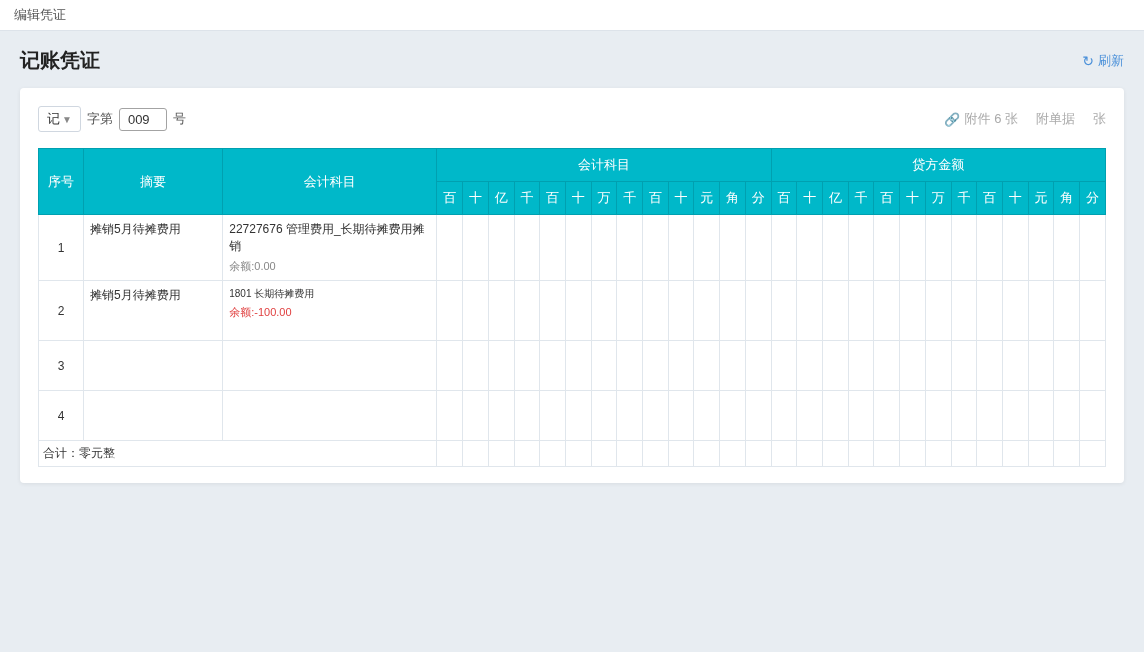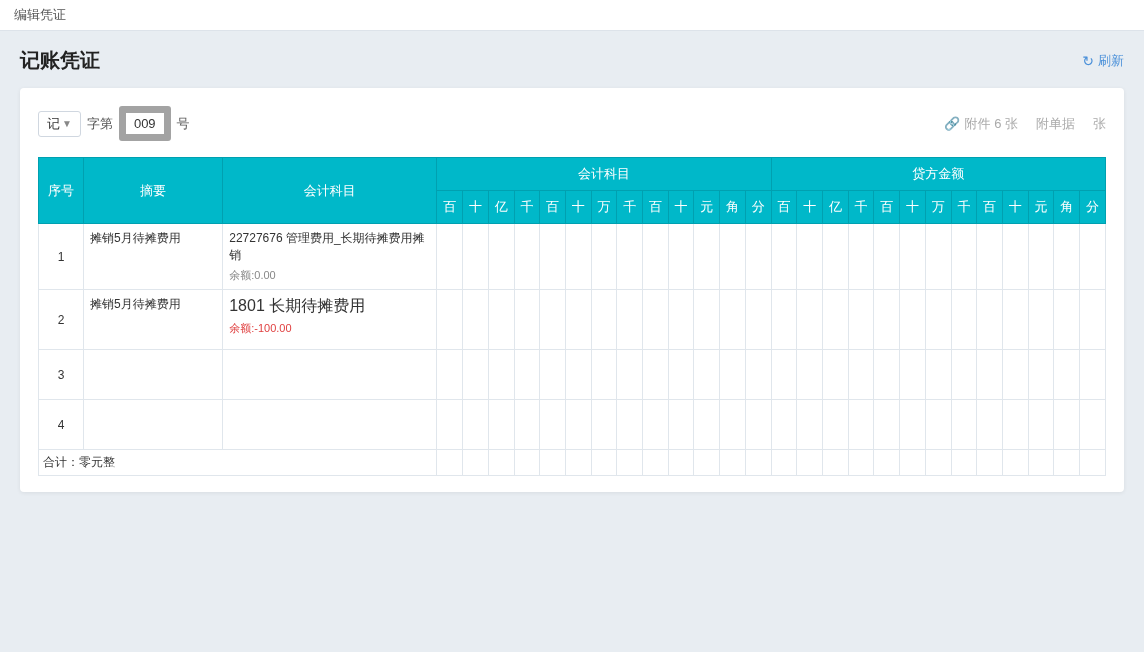"009" .field-value { border: 7px solid #a3a3a3 -> 1px solid #a3a3a3 }
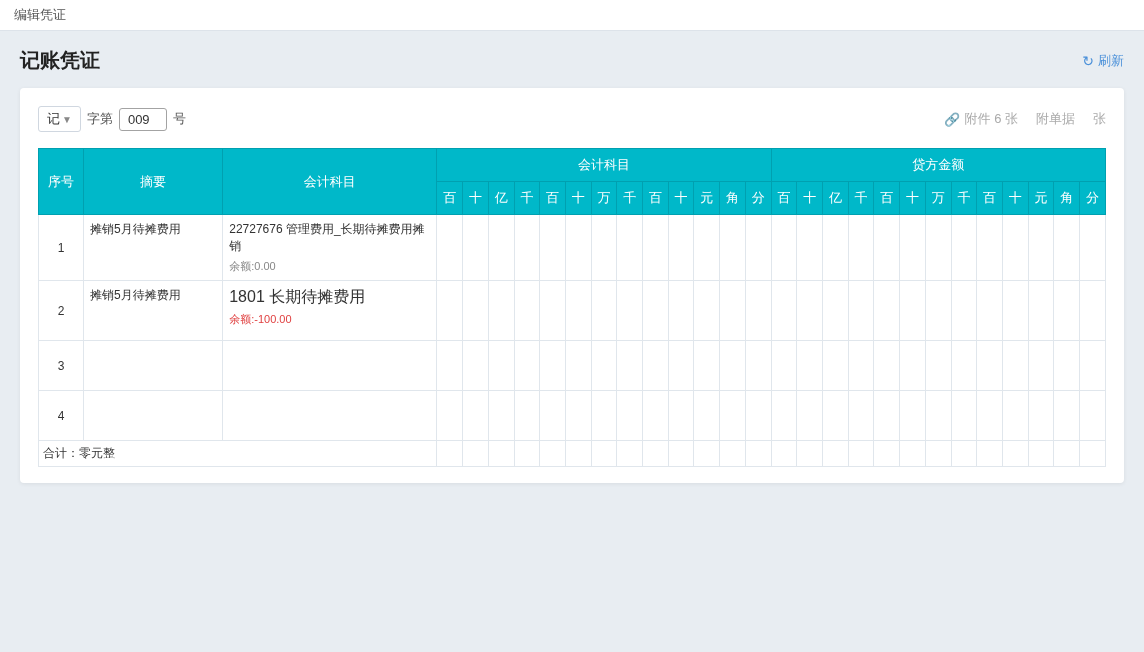"1801 长期待摊费用" div { font-size: 16px -> 10px }
